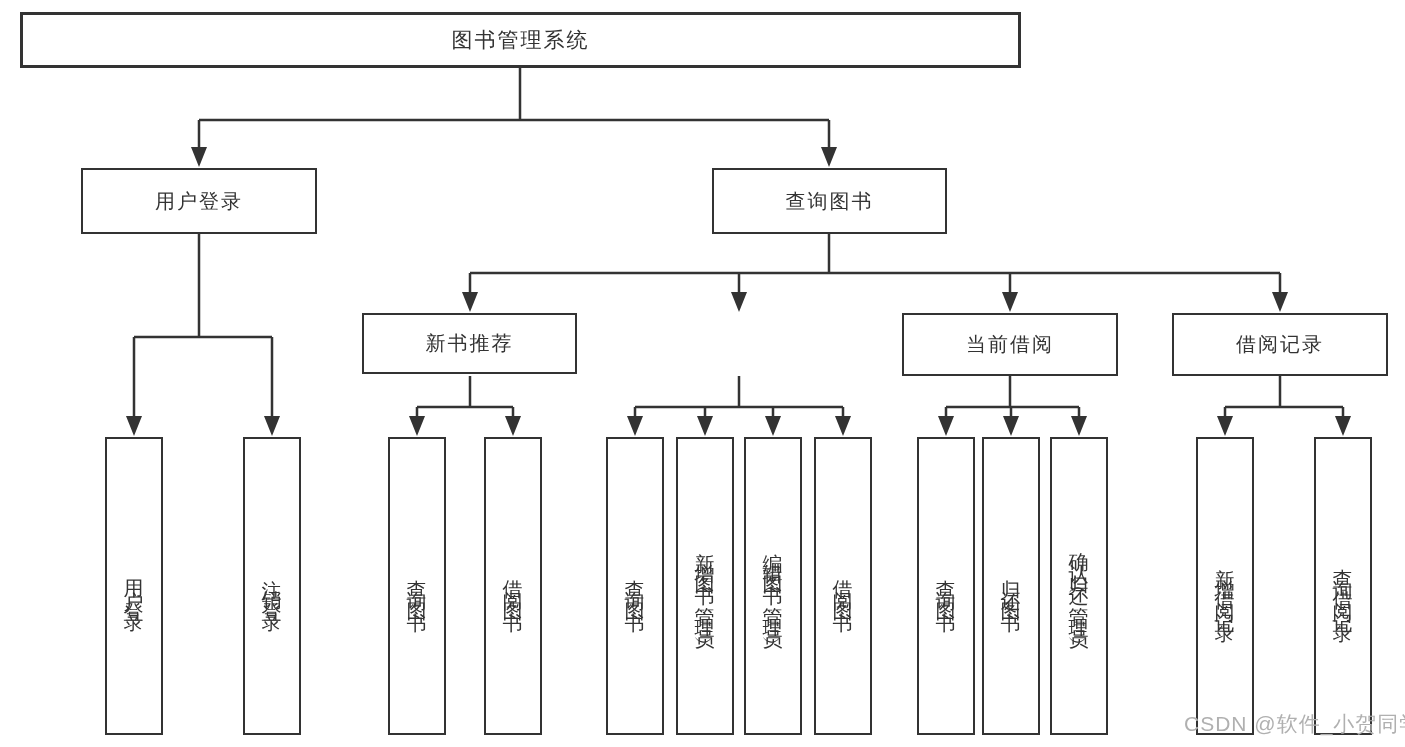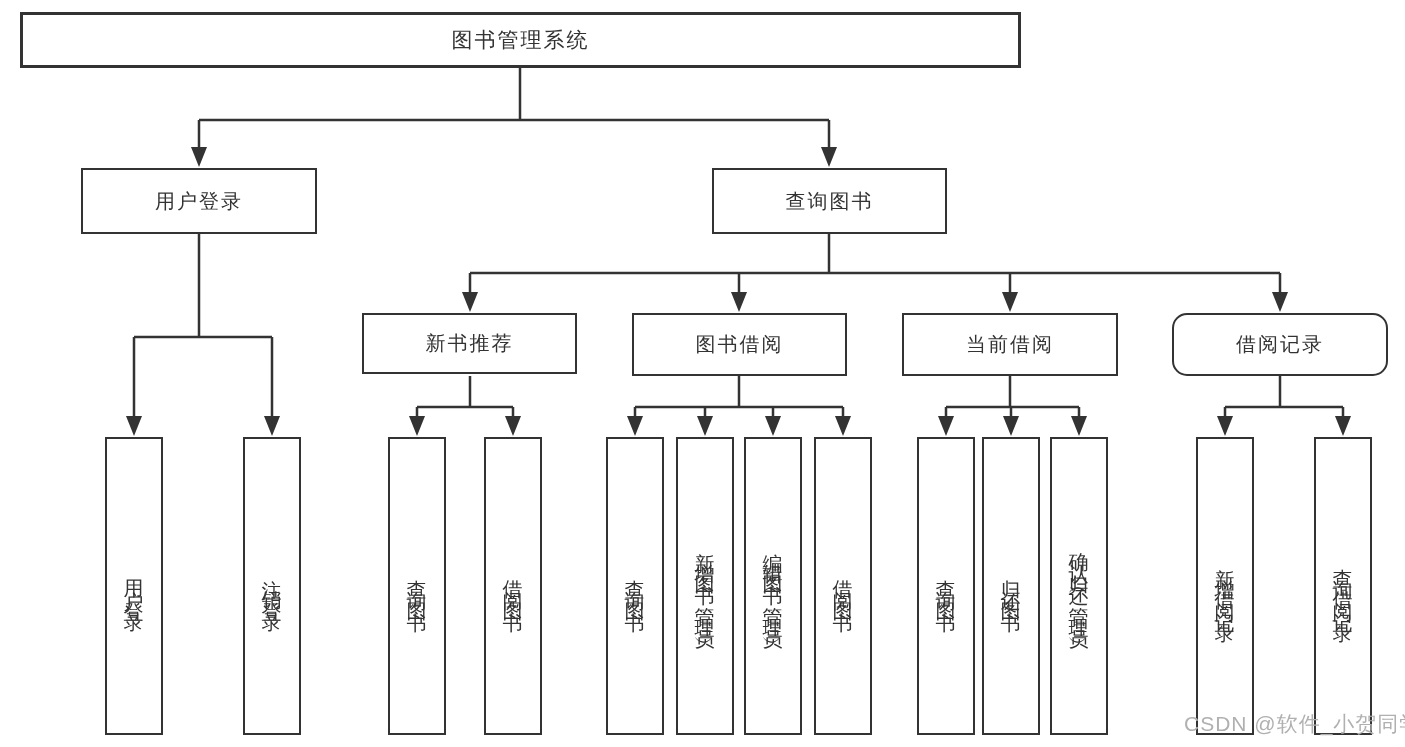"图书借阅" div.node { html: <div> <span>图书借阅</span> </div> -> none }
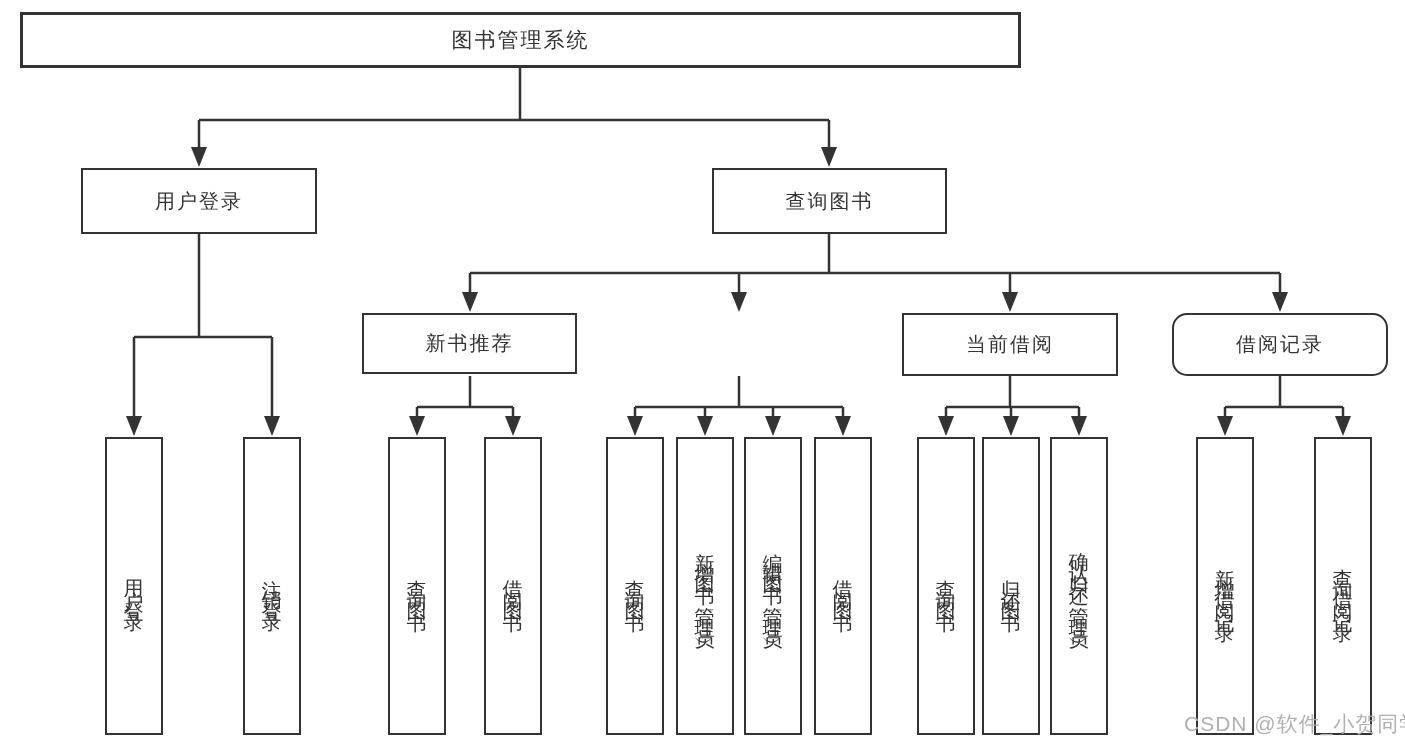"借阅记录" div.node { border-radius: 15px -> none }
